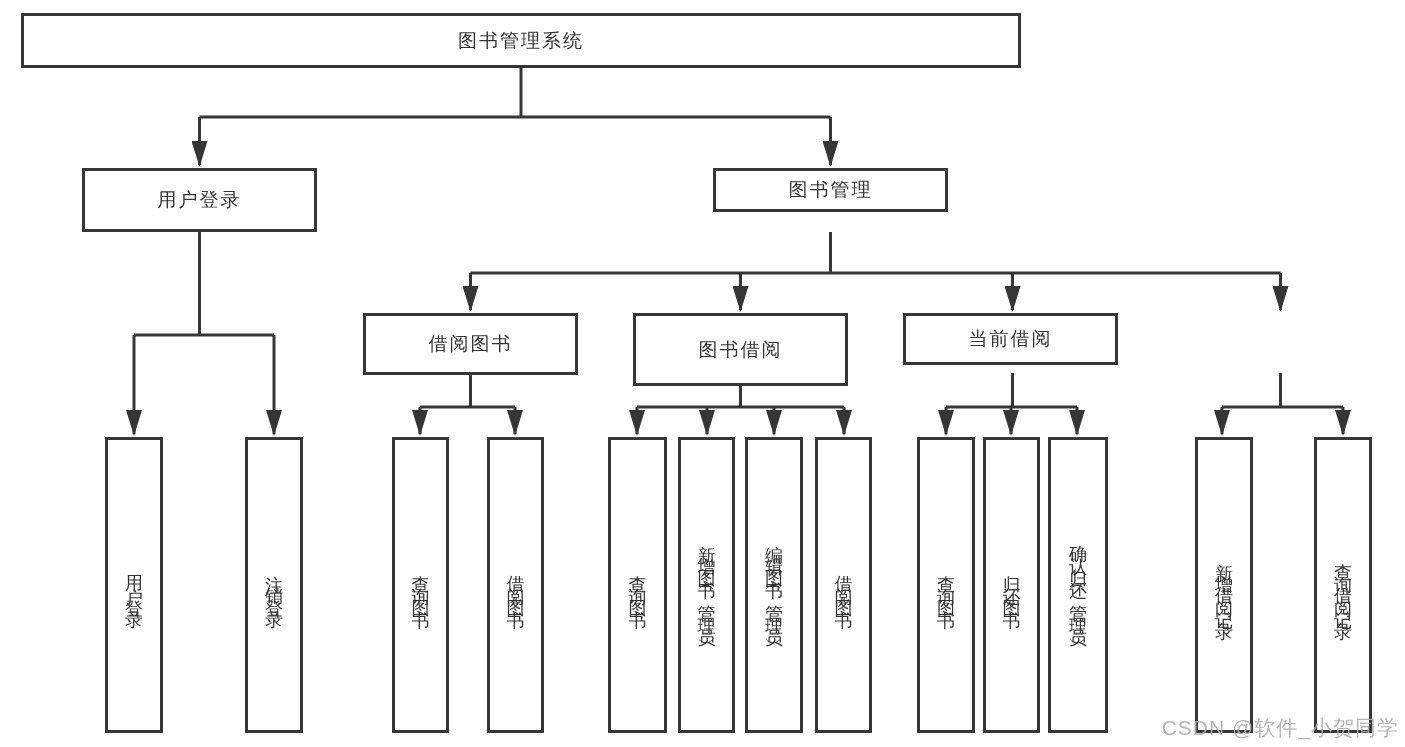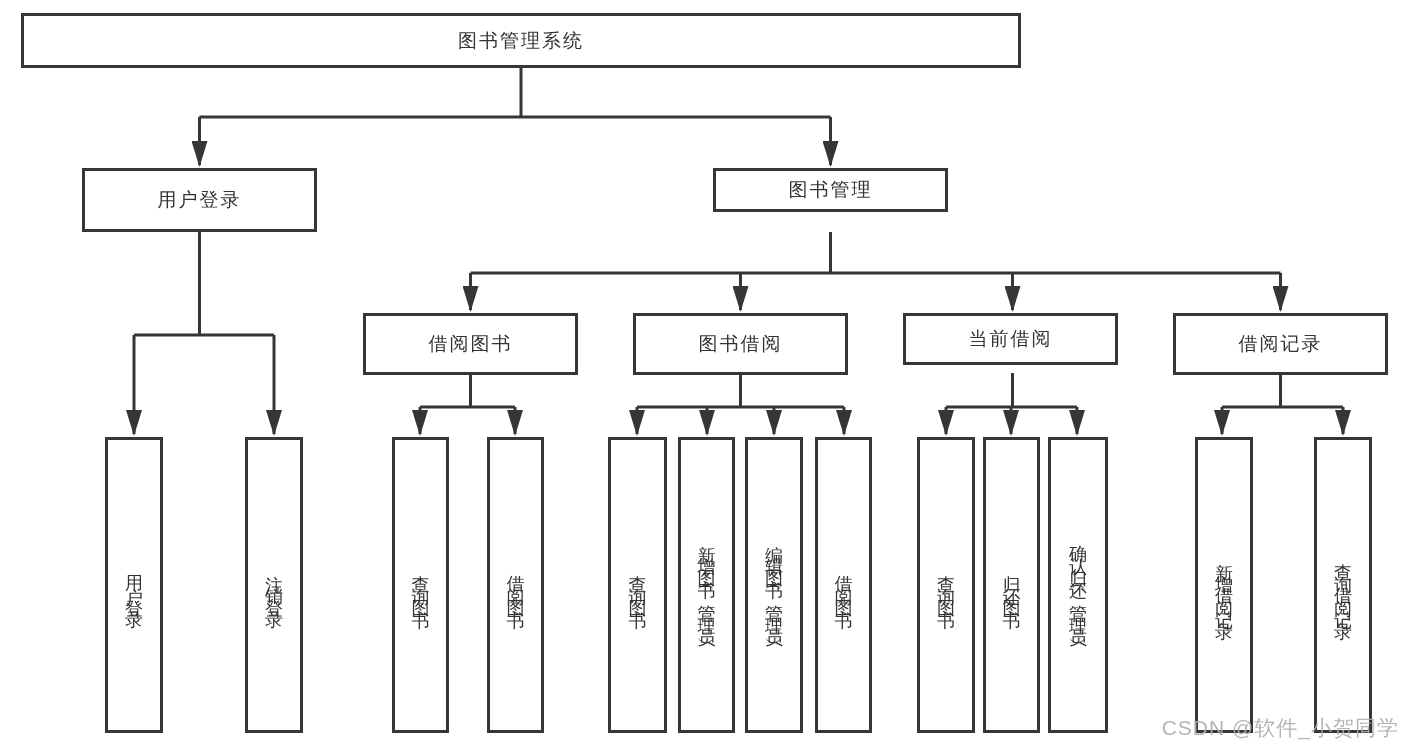"图书借阅" div.box { height: 62px -> 73px }
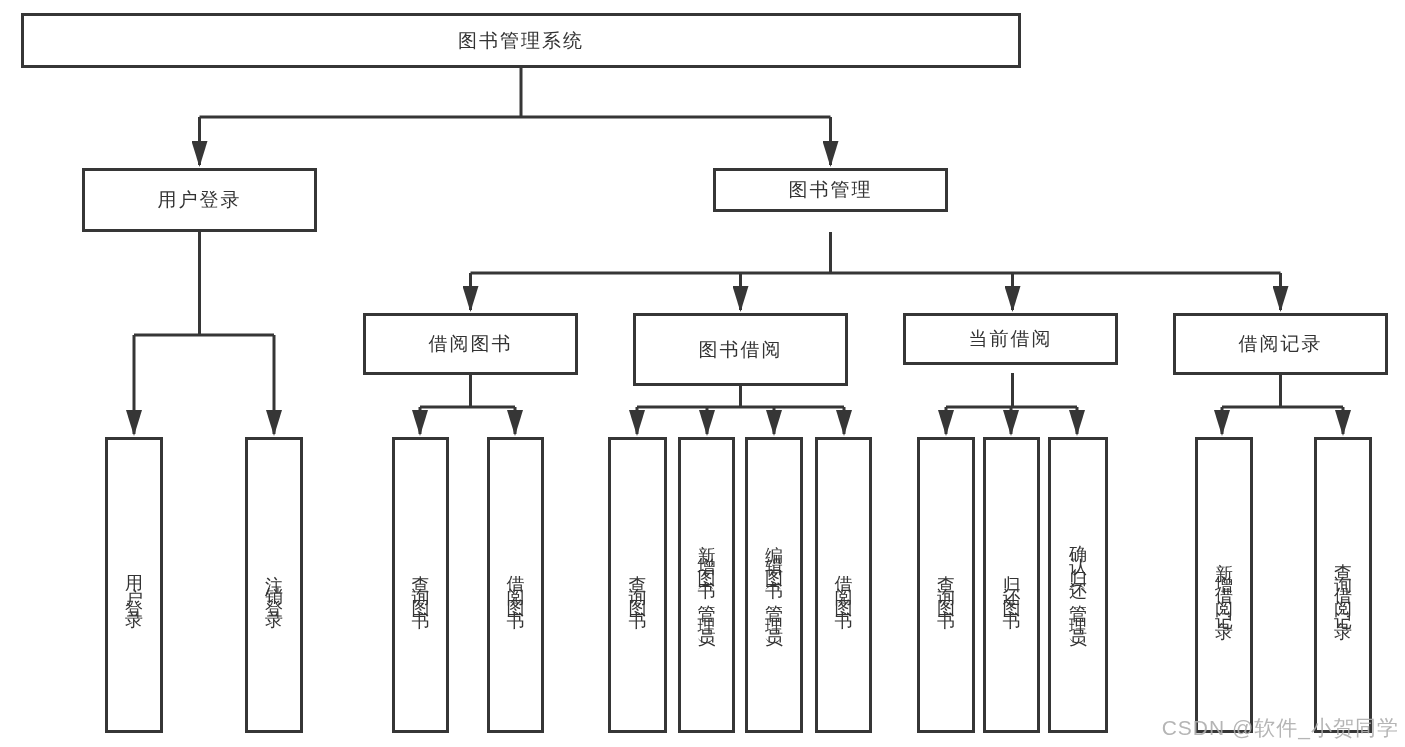"借阅记录" div.box { html: <div> <span>借阅记录</span> </div> -> none }
